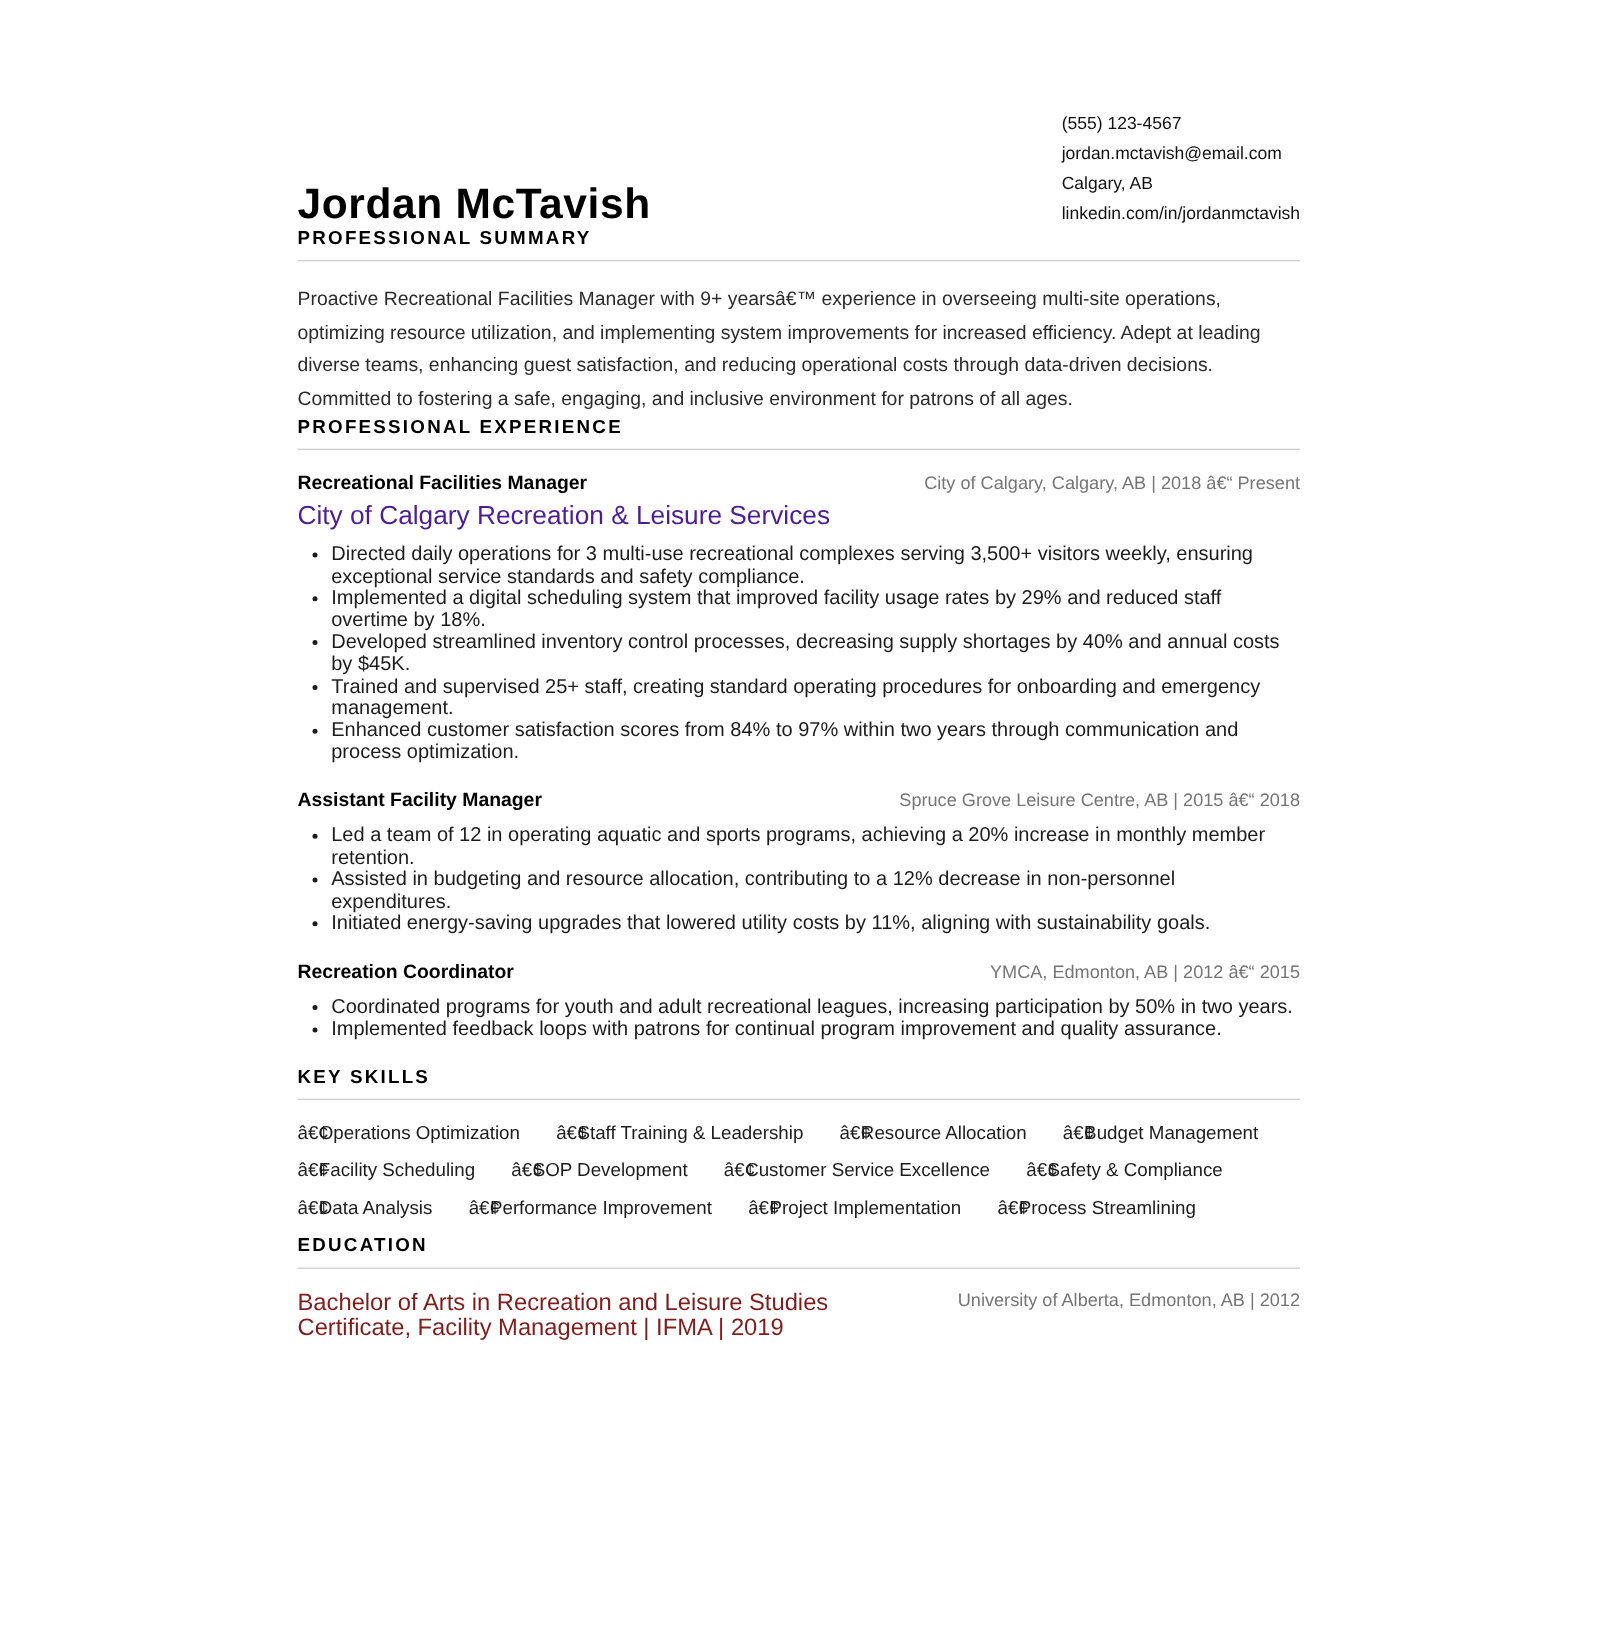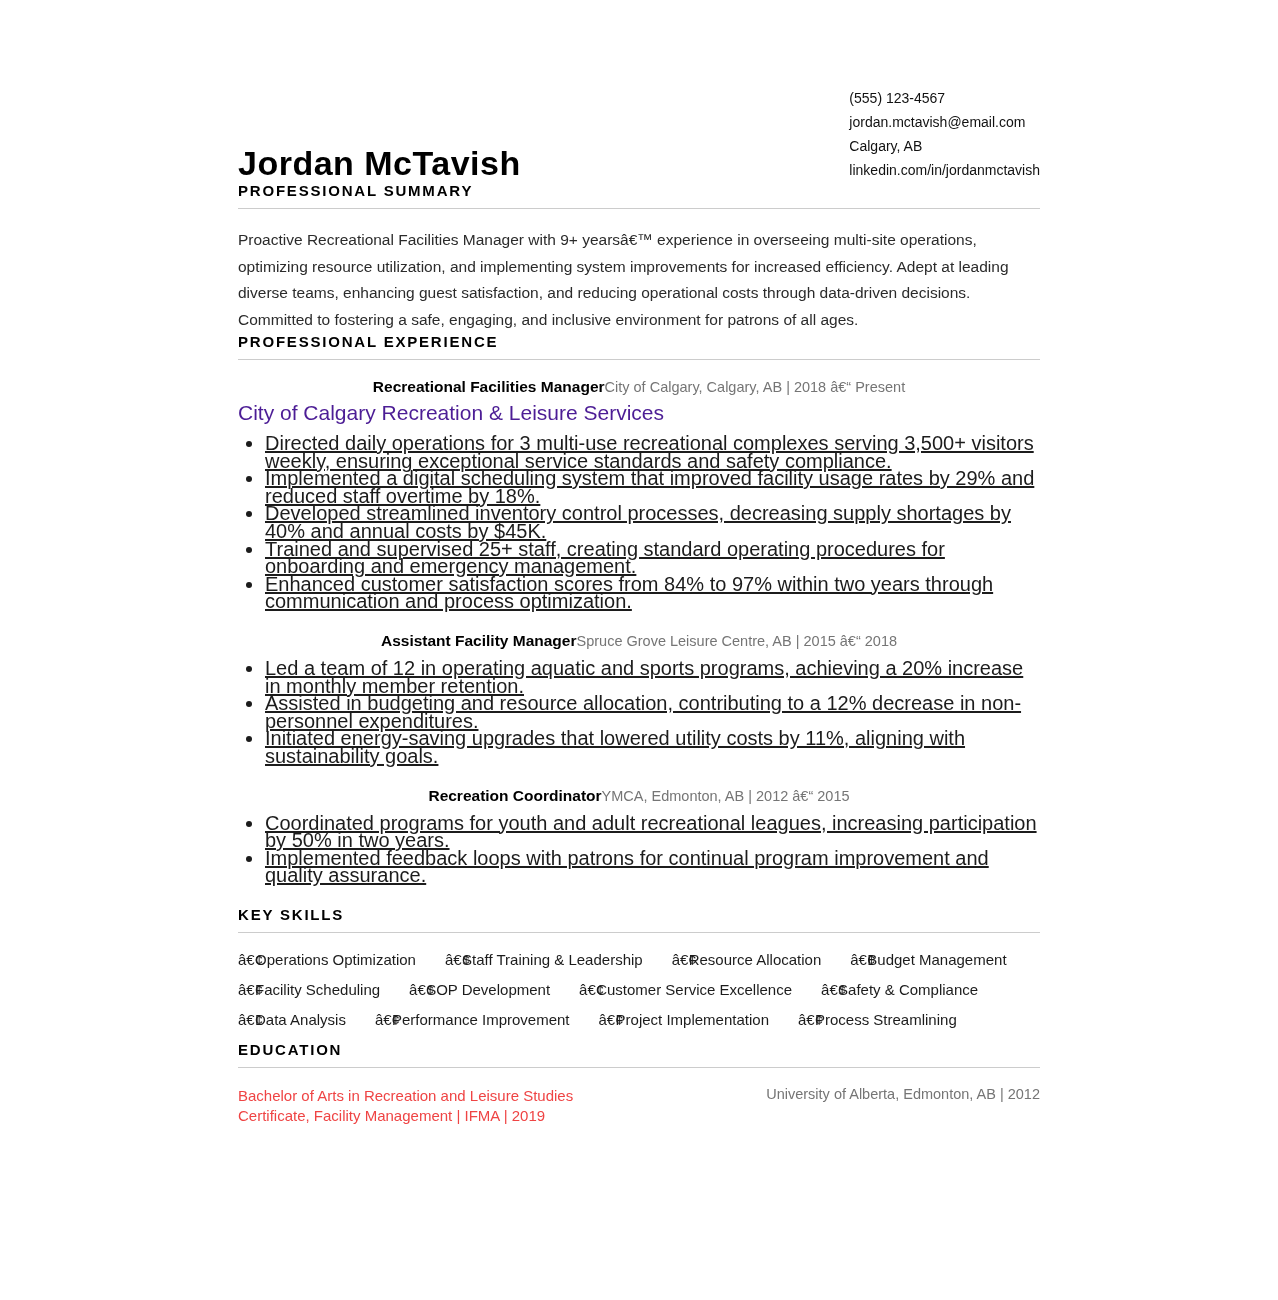"Recreational Facilities Manager" .job-head { justify-content: center -> space-between }
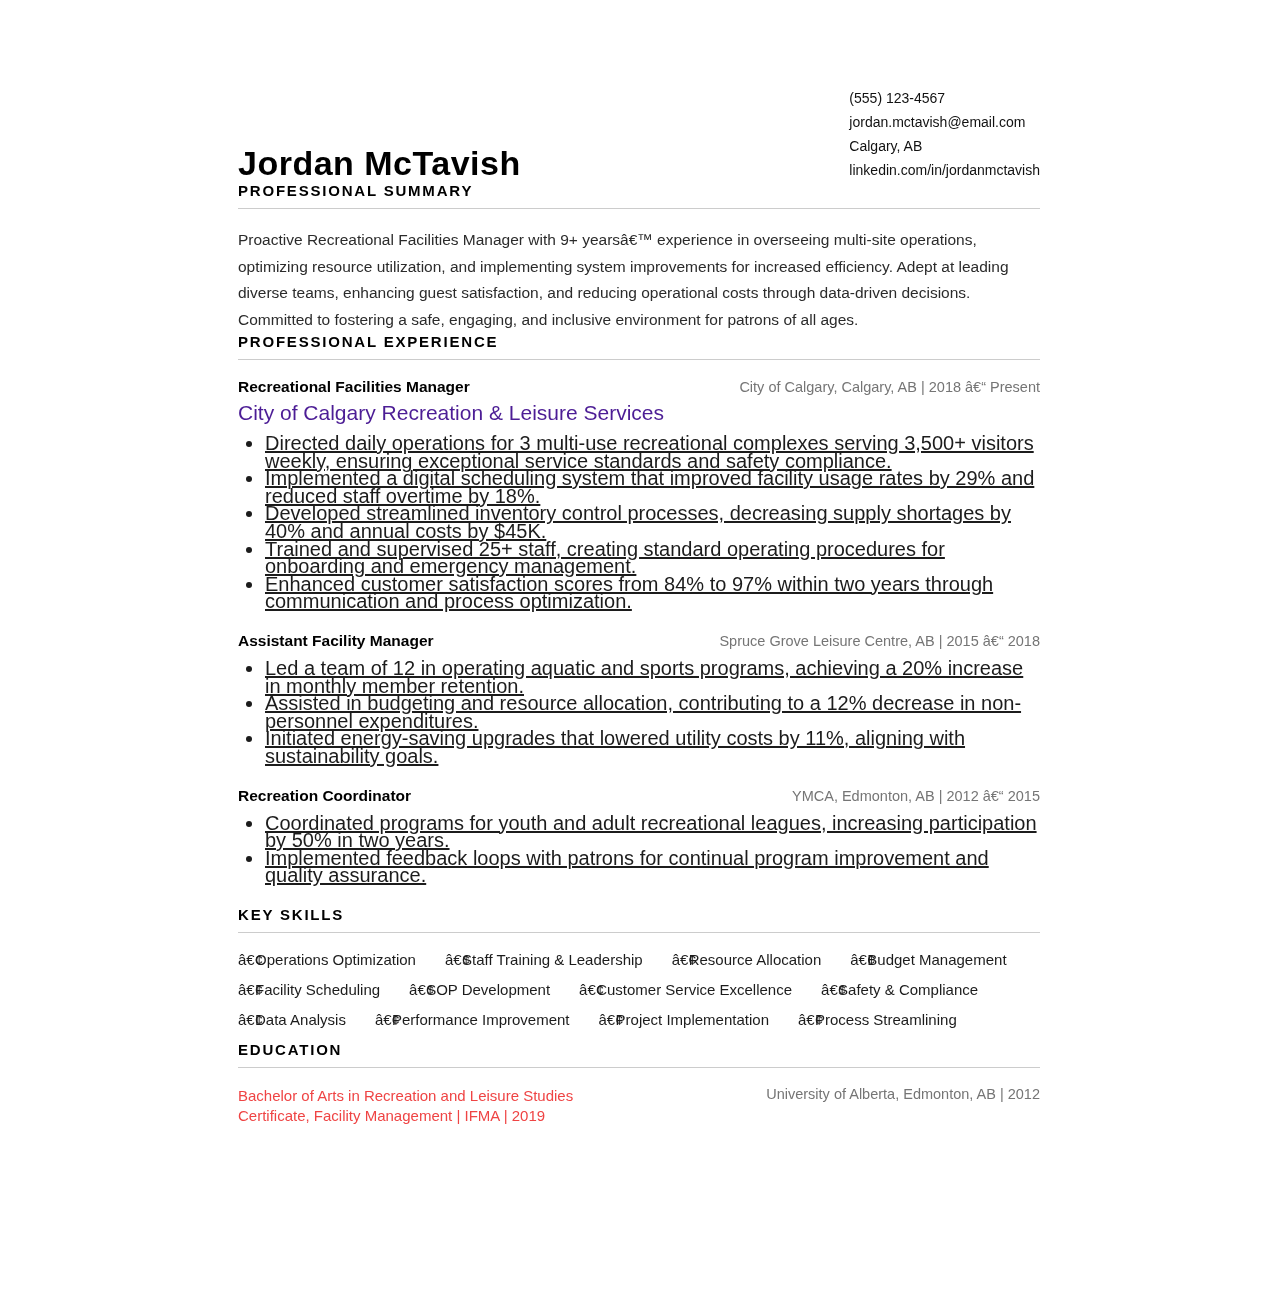"Directed daily operations for 3" .job ul { font-size: 20px -> 16px; text-decoration: underline -> none }
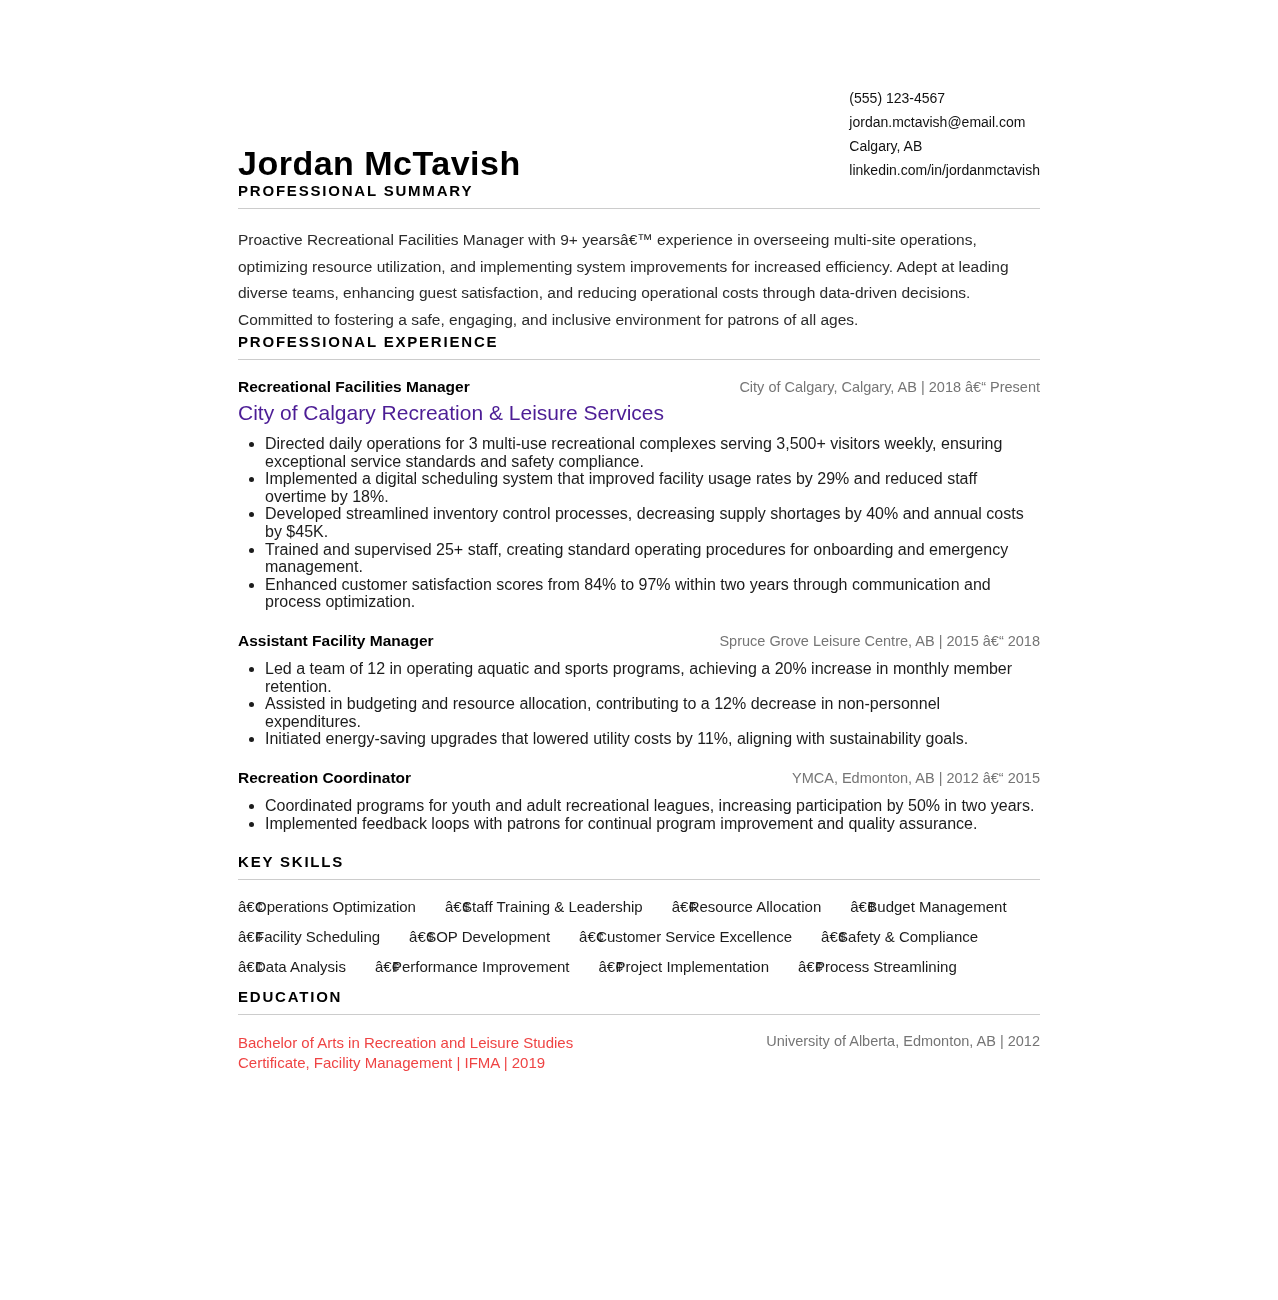"Bachelor of Arts in Recreation" .edu-left { color: #ef4444 -> #7f1d1d; font-size: 15px -> 19px }
